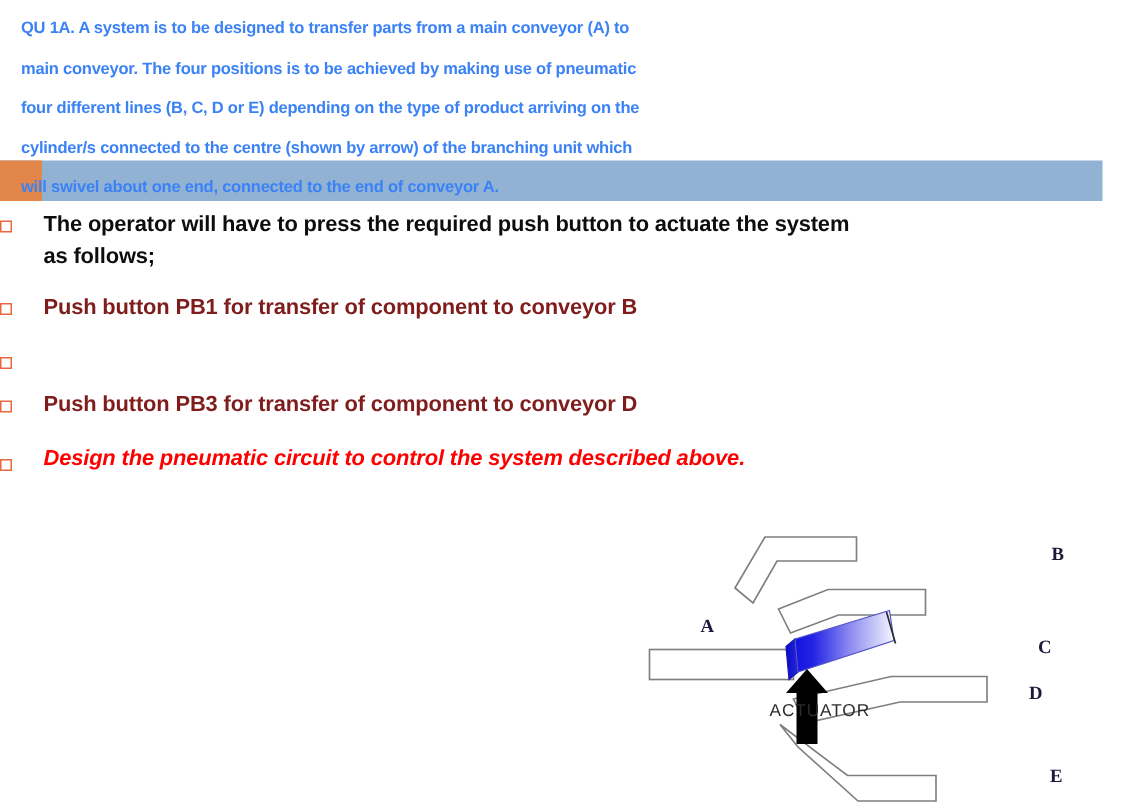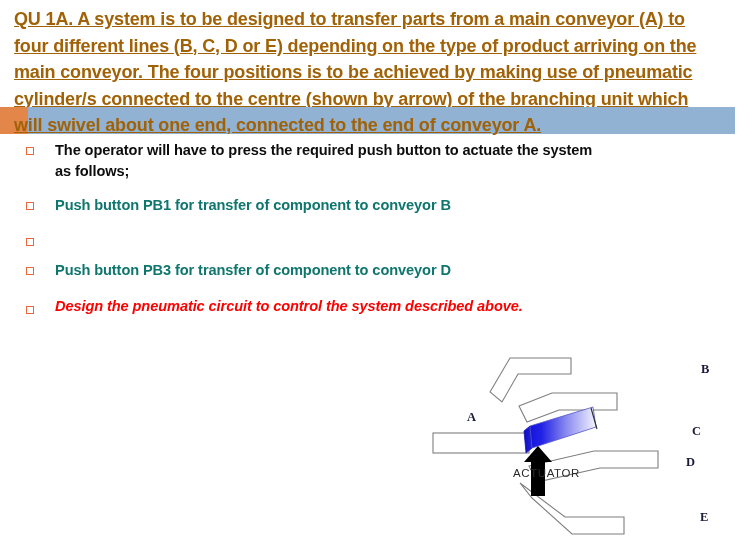"QU 1A. A system is" .heading-line { color: #a16207 -> #3b82f6; font-size: 18px -> 11px; text-decoration: underline -> none }
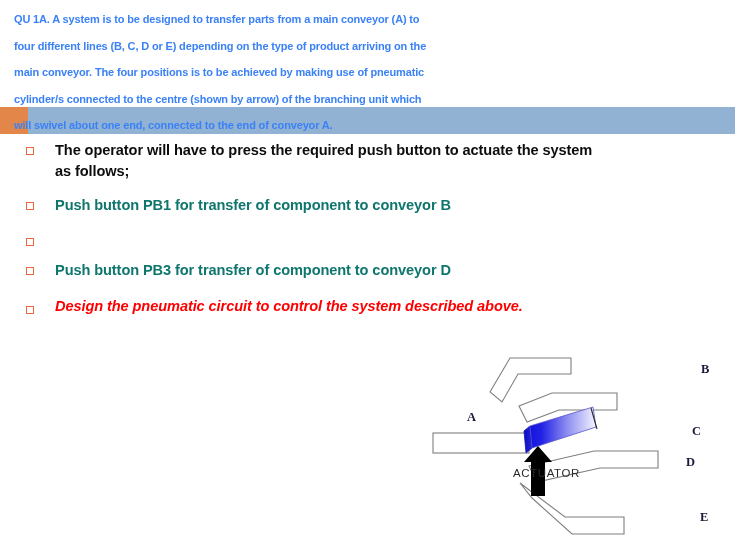"four different lines (B, C," div.heading-line { order: before "main conveyor. The four positions" -> after "main conveyor. The four positions" }
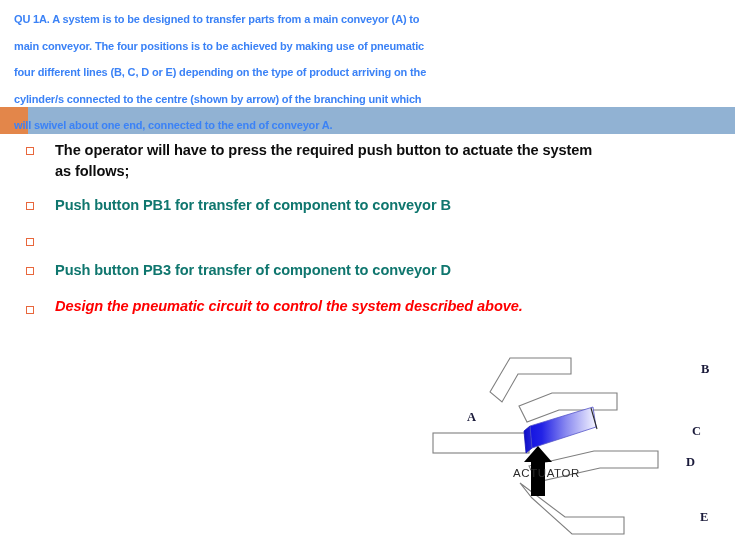"The operator will have to" .bullet-list { left: 12px -> 0px; padding: 0 10px 0 14px -> 0 10px 0 0 }
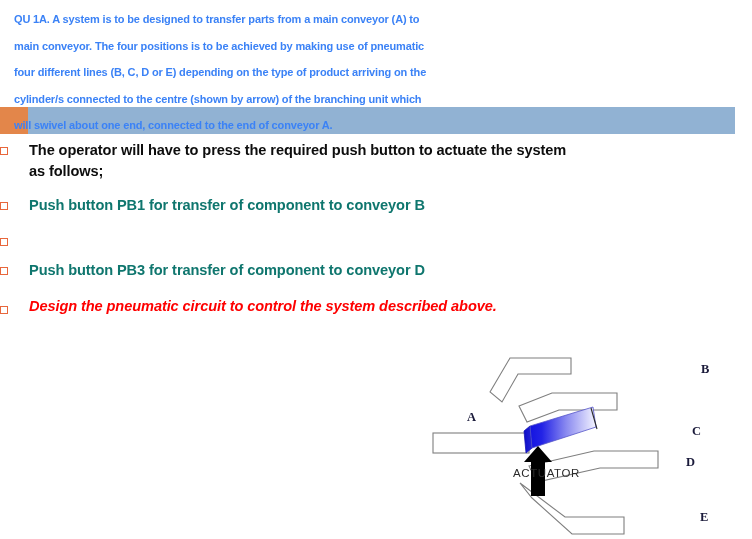"Push button PB1 for transfer" .bullet-text.red { color: #0f766e -> #7f1d1d }
